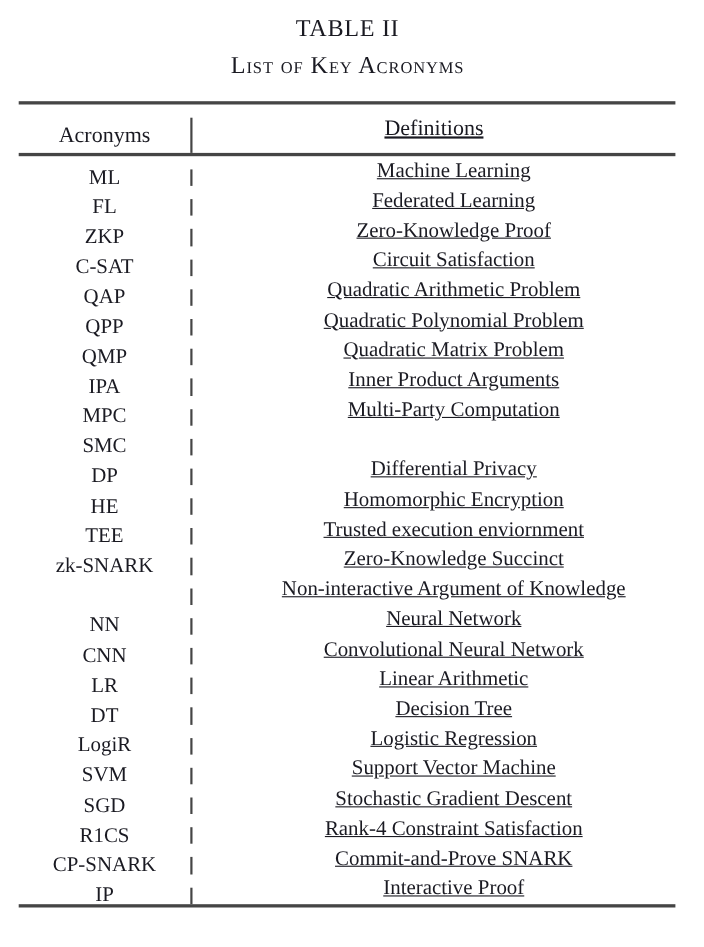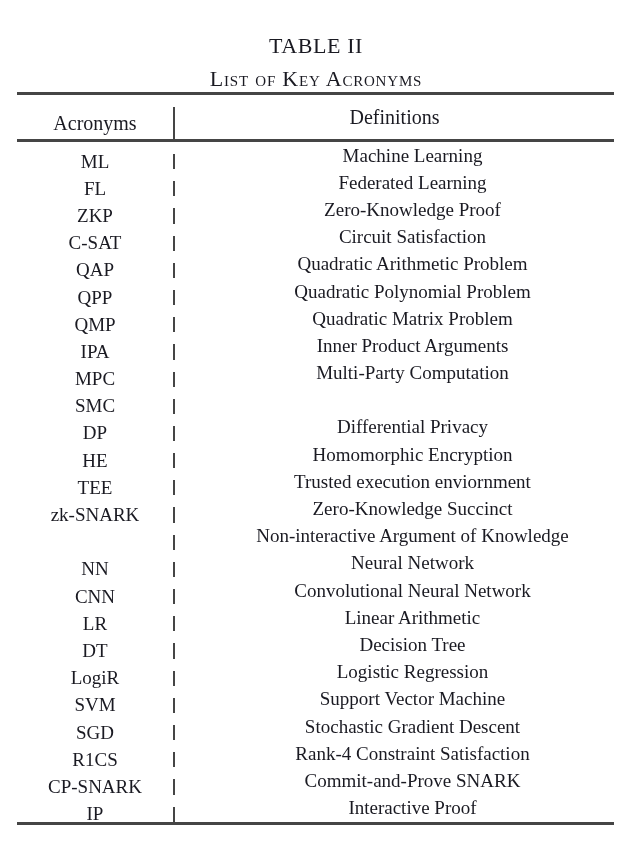"TABLE II" .caption-number { margin-top: 20px -> none }
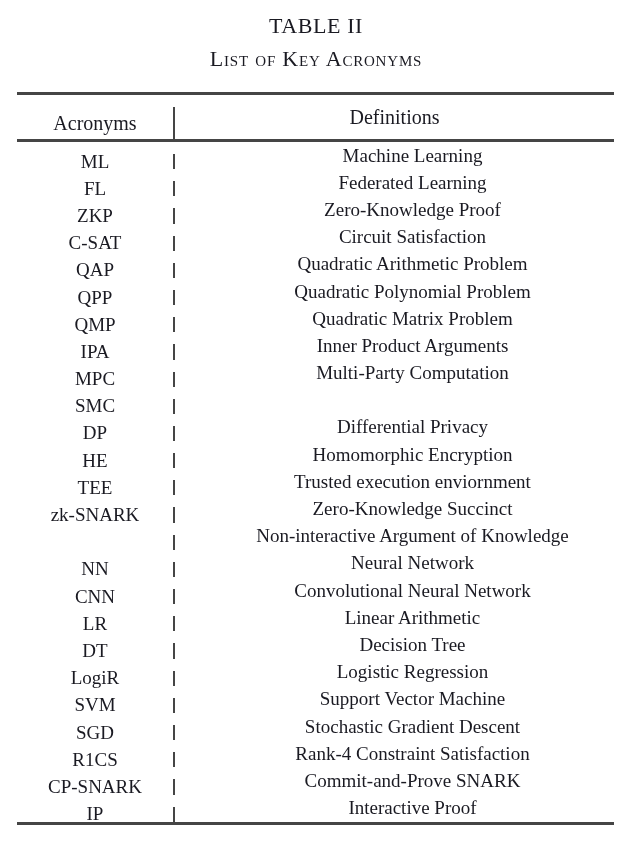"Definitions" .cell-definition { text-decoration: none -> underline }
